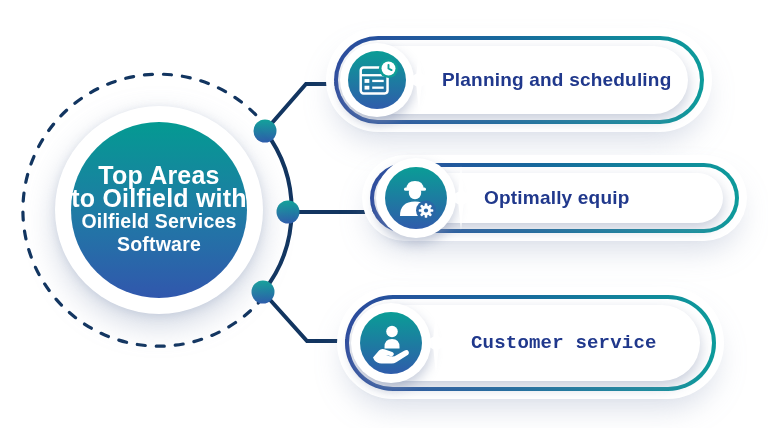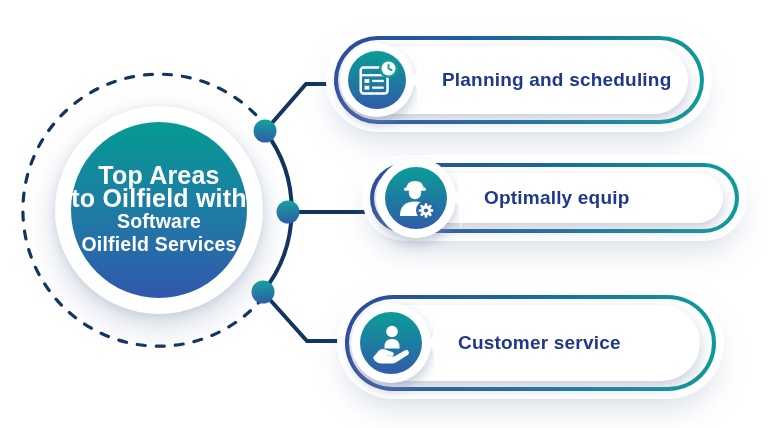"Software" div.hub-line { order: before "Oilfield Services" -> after "Oilfield Services" }
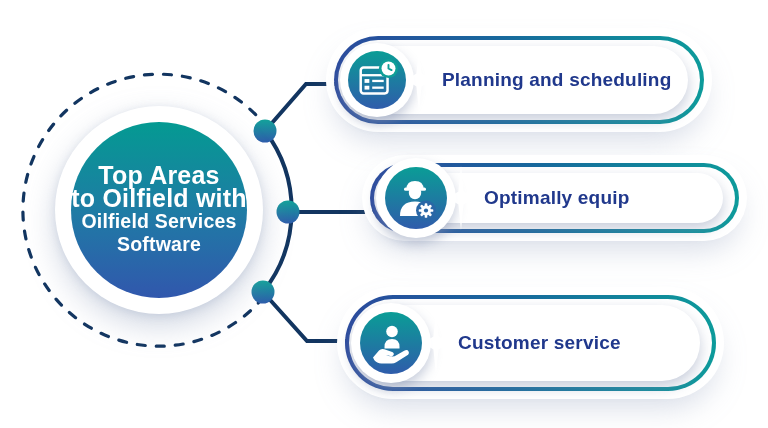"Customer service" .ml-24 { font-family: none -> Liberation Mono, monospace; margin-left: 27px -> 40px }
